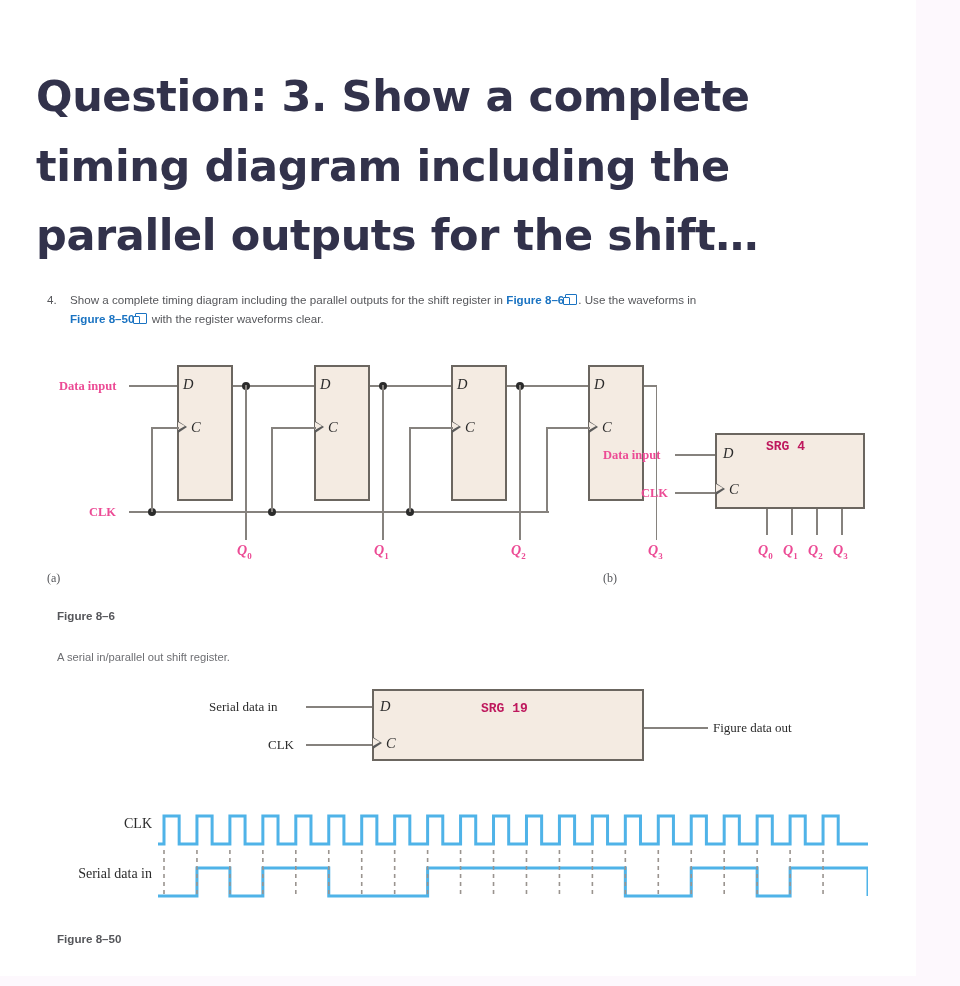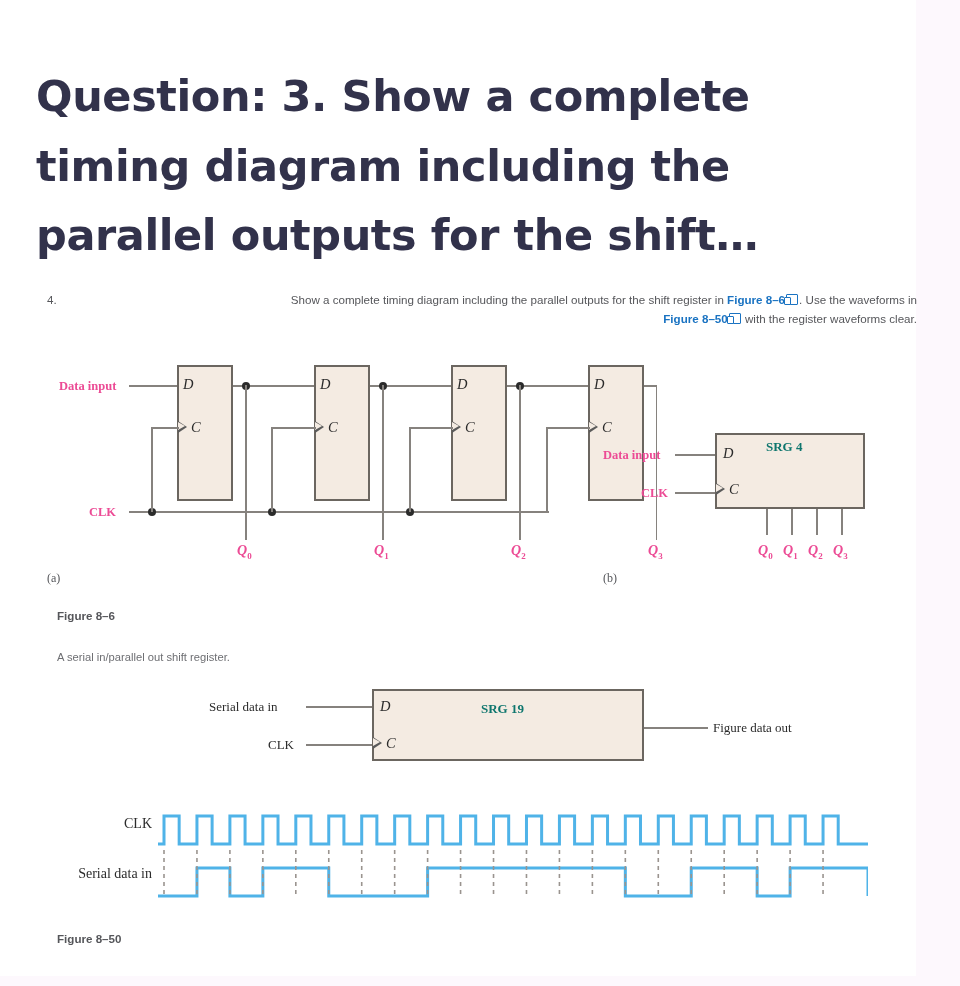"Show a complete timing diagram" .problem .ptext { text-align: right -> none }
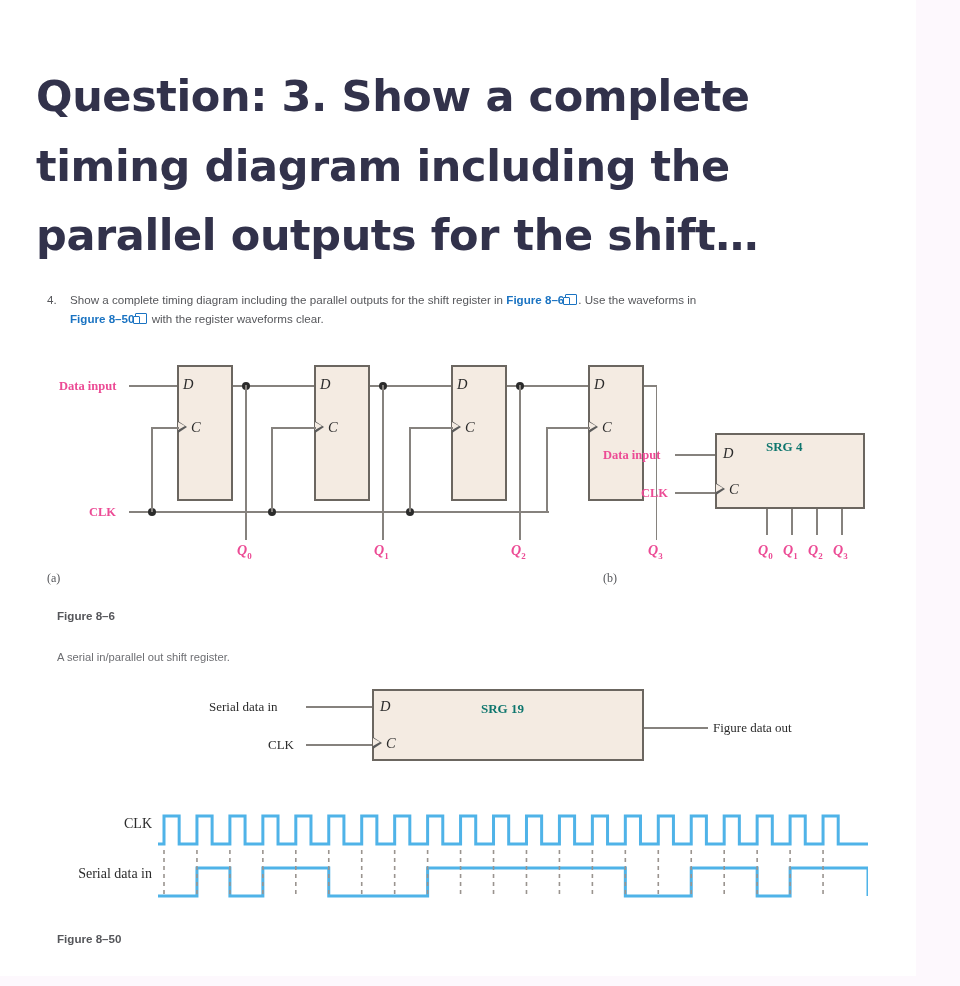"SRG 4" .srgtitle { color: #0f766e -> #be185d; font-family: Liberation Serif, serif -> Liberation Mono, monospace }
